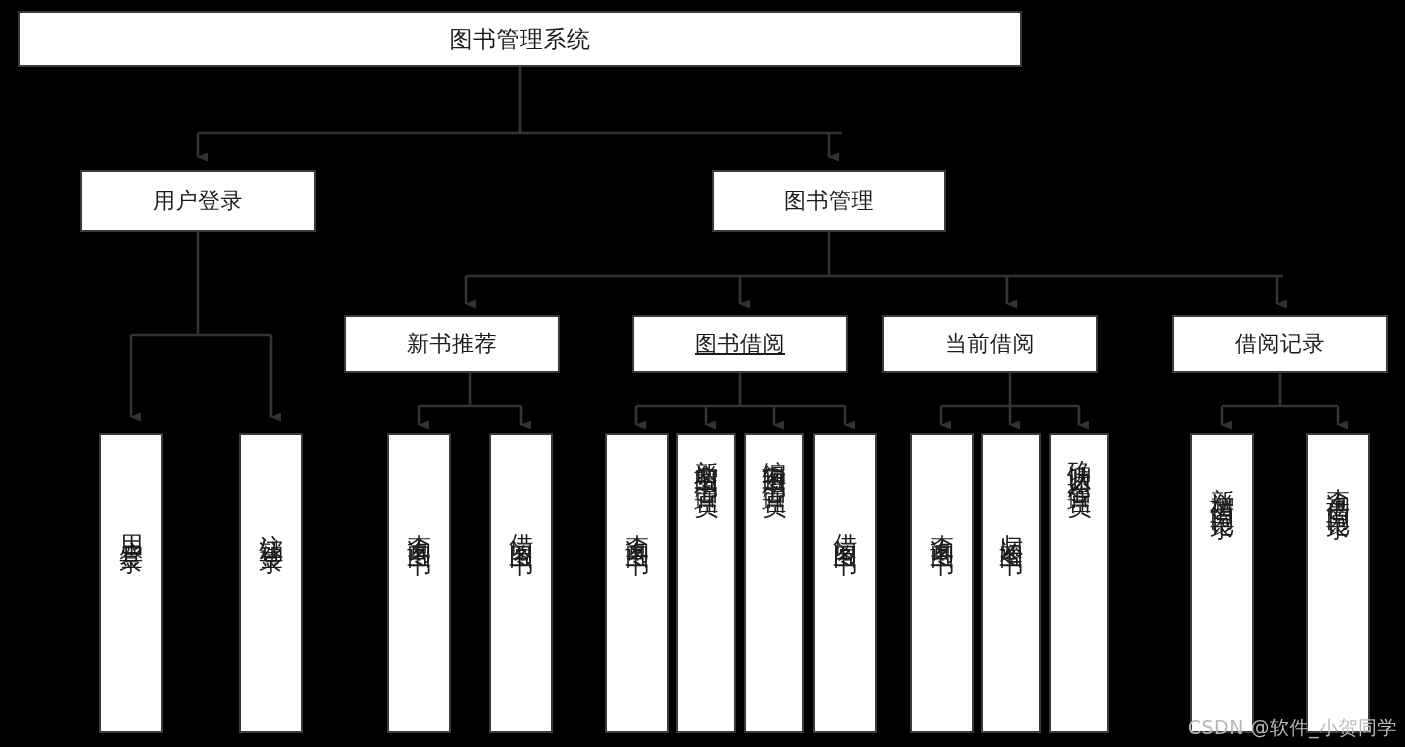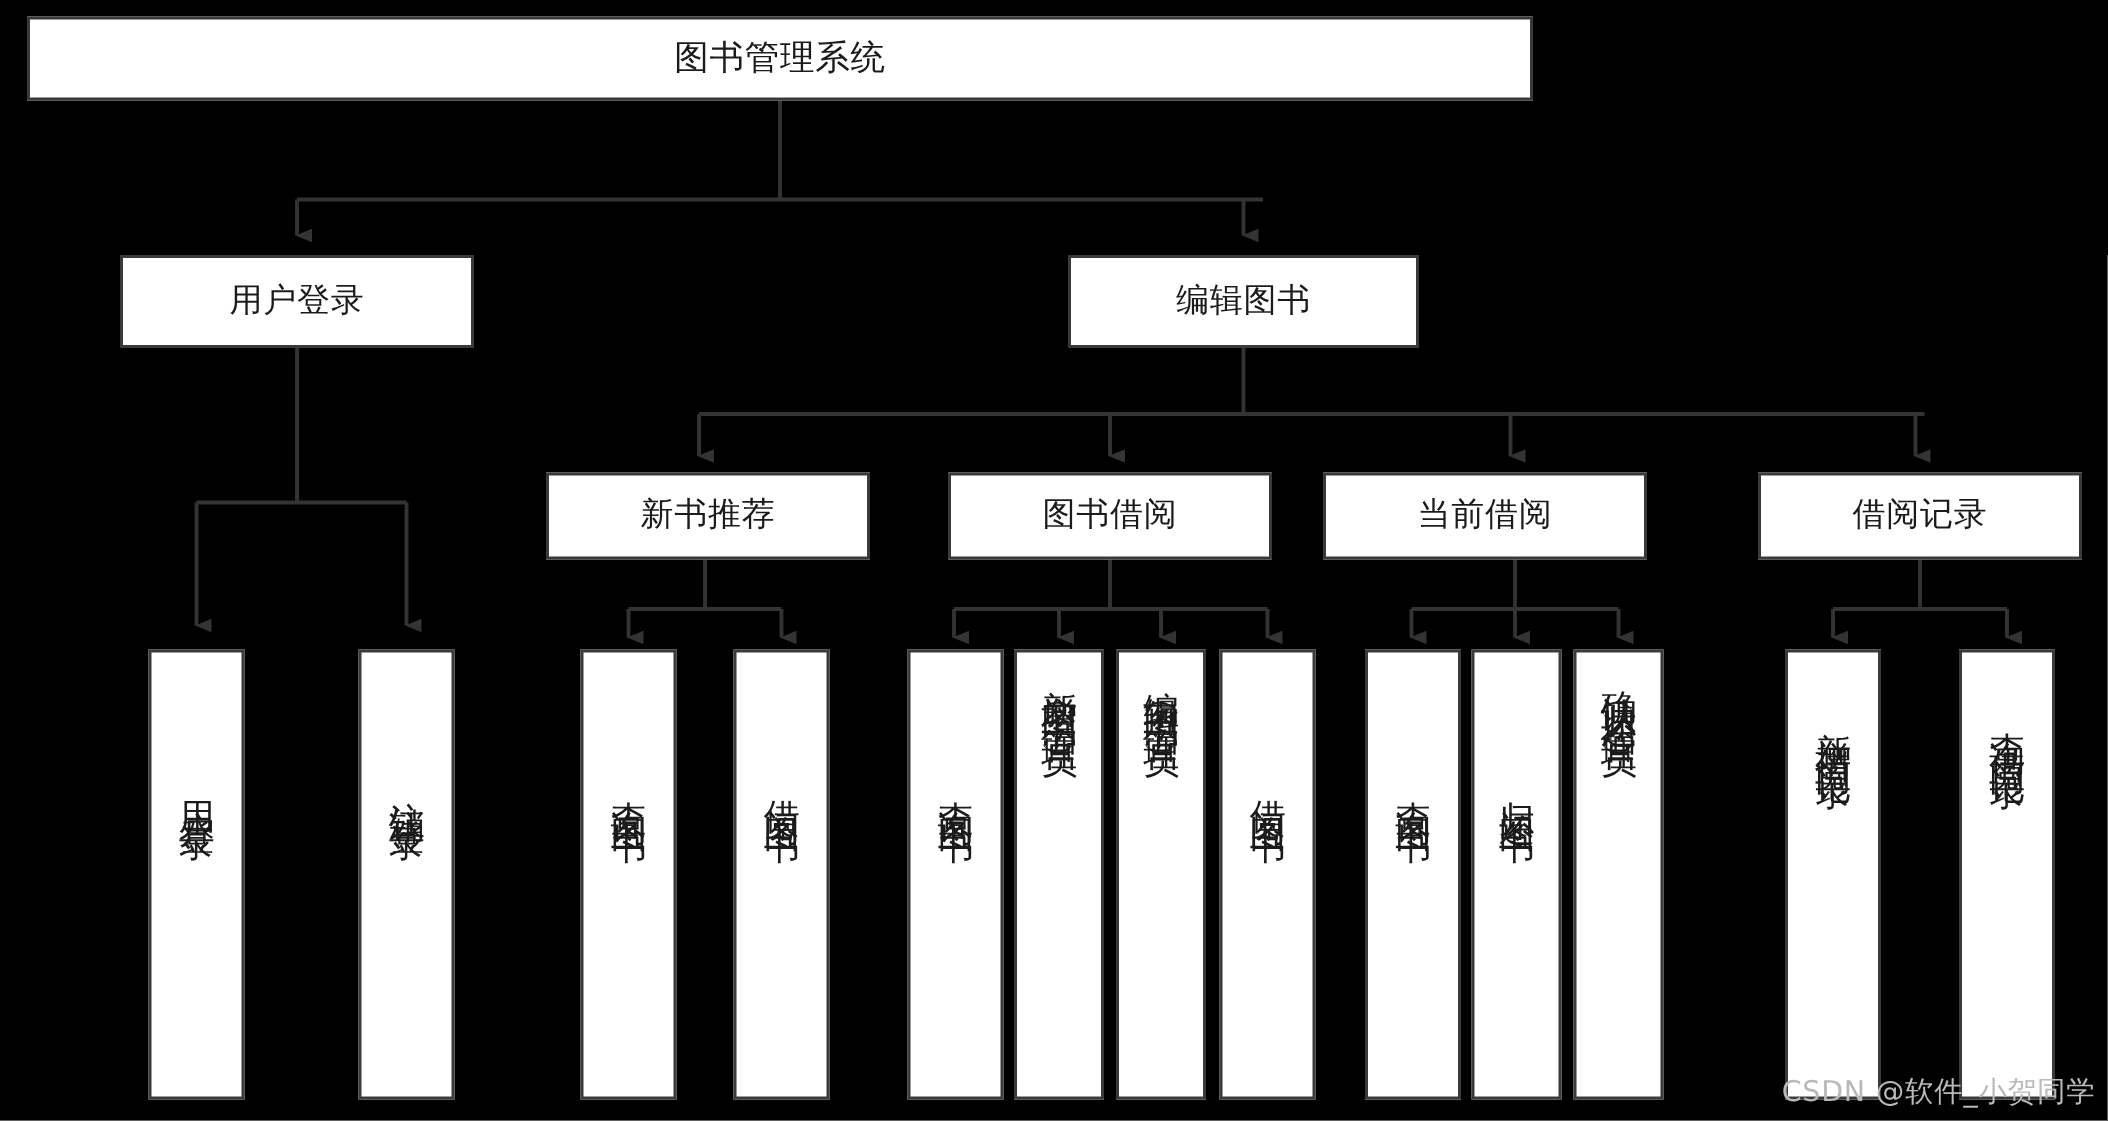"编辑图书" span.label { text: 编辑图书 -> 图书管理 }
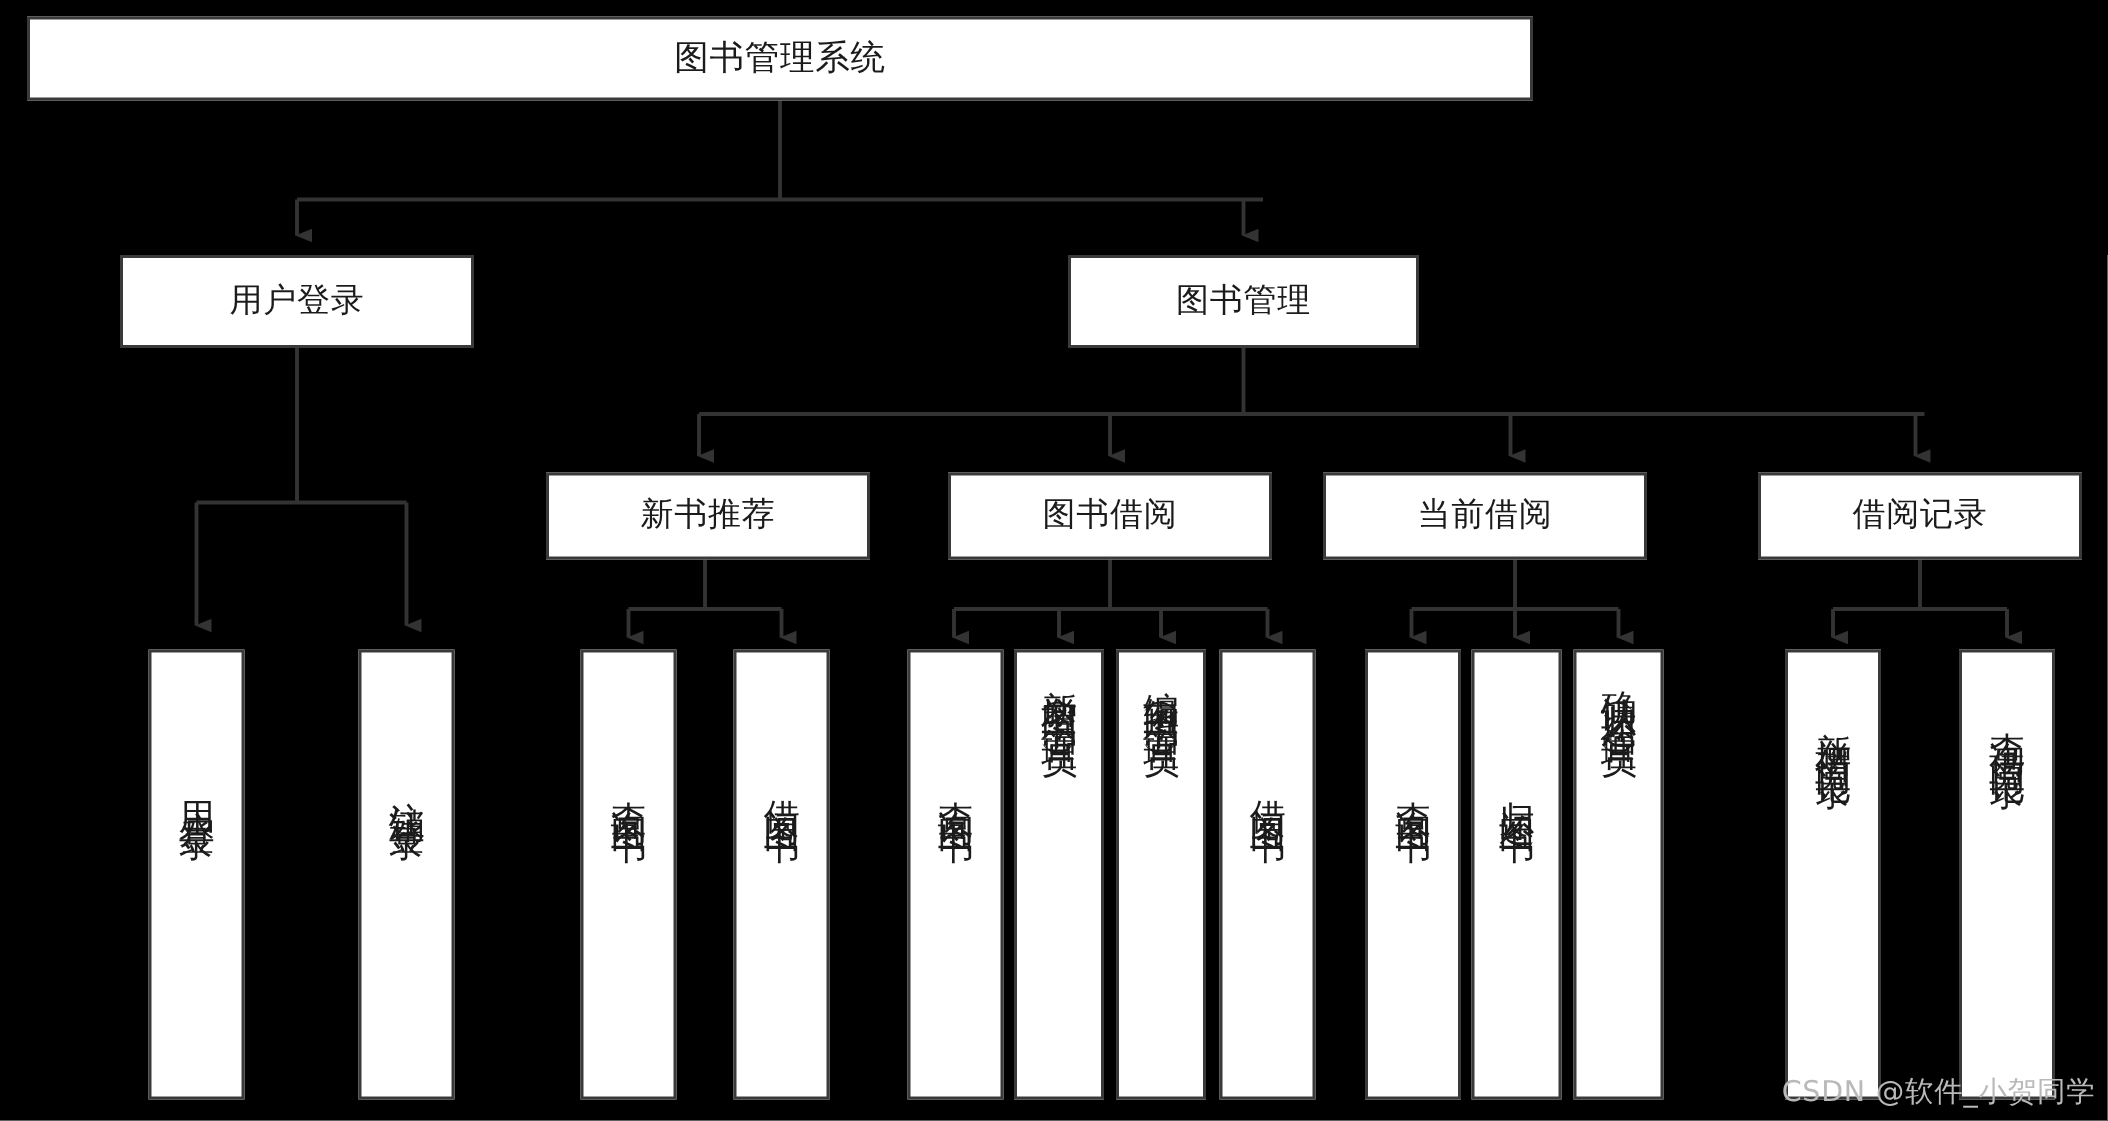"新书推荐" div.node { left: 364px -> 344px }
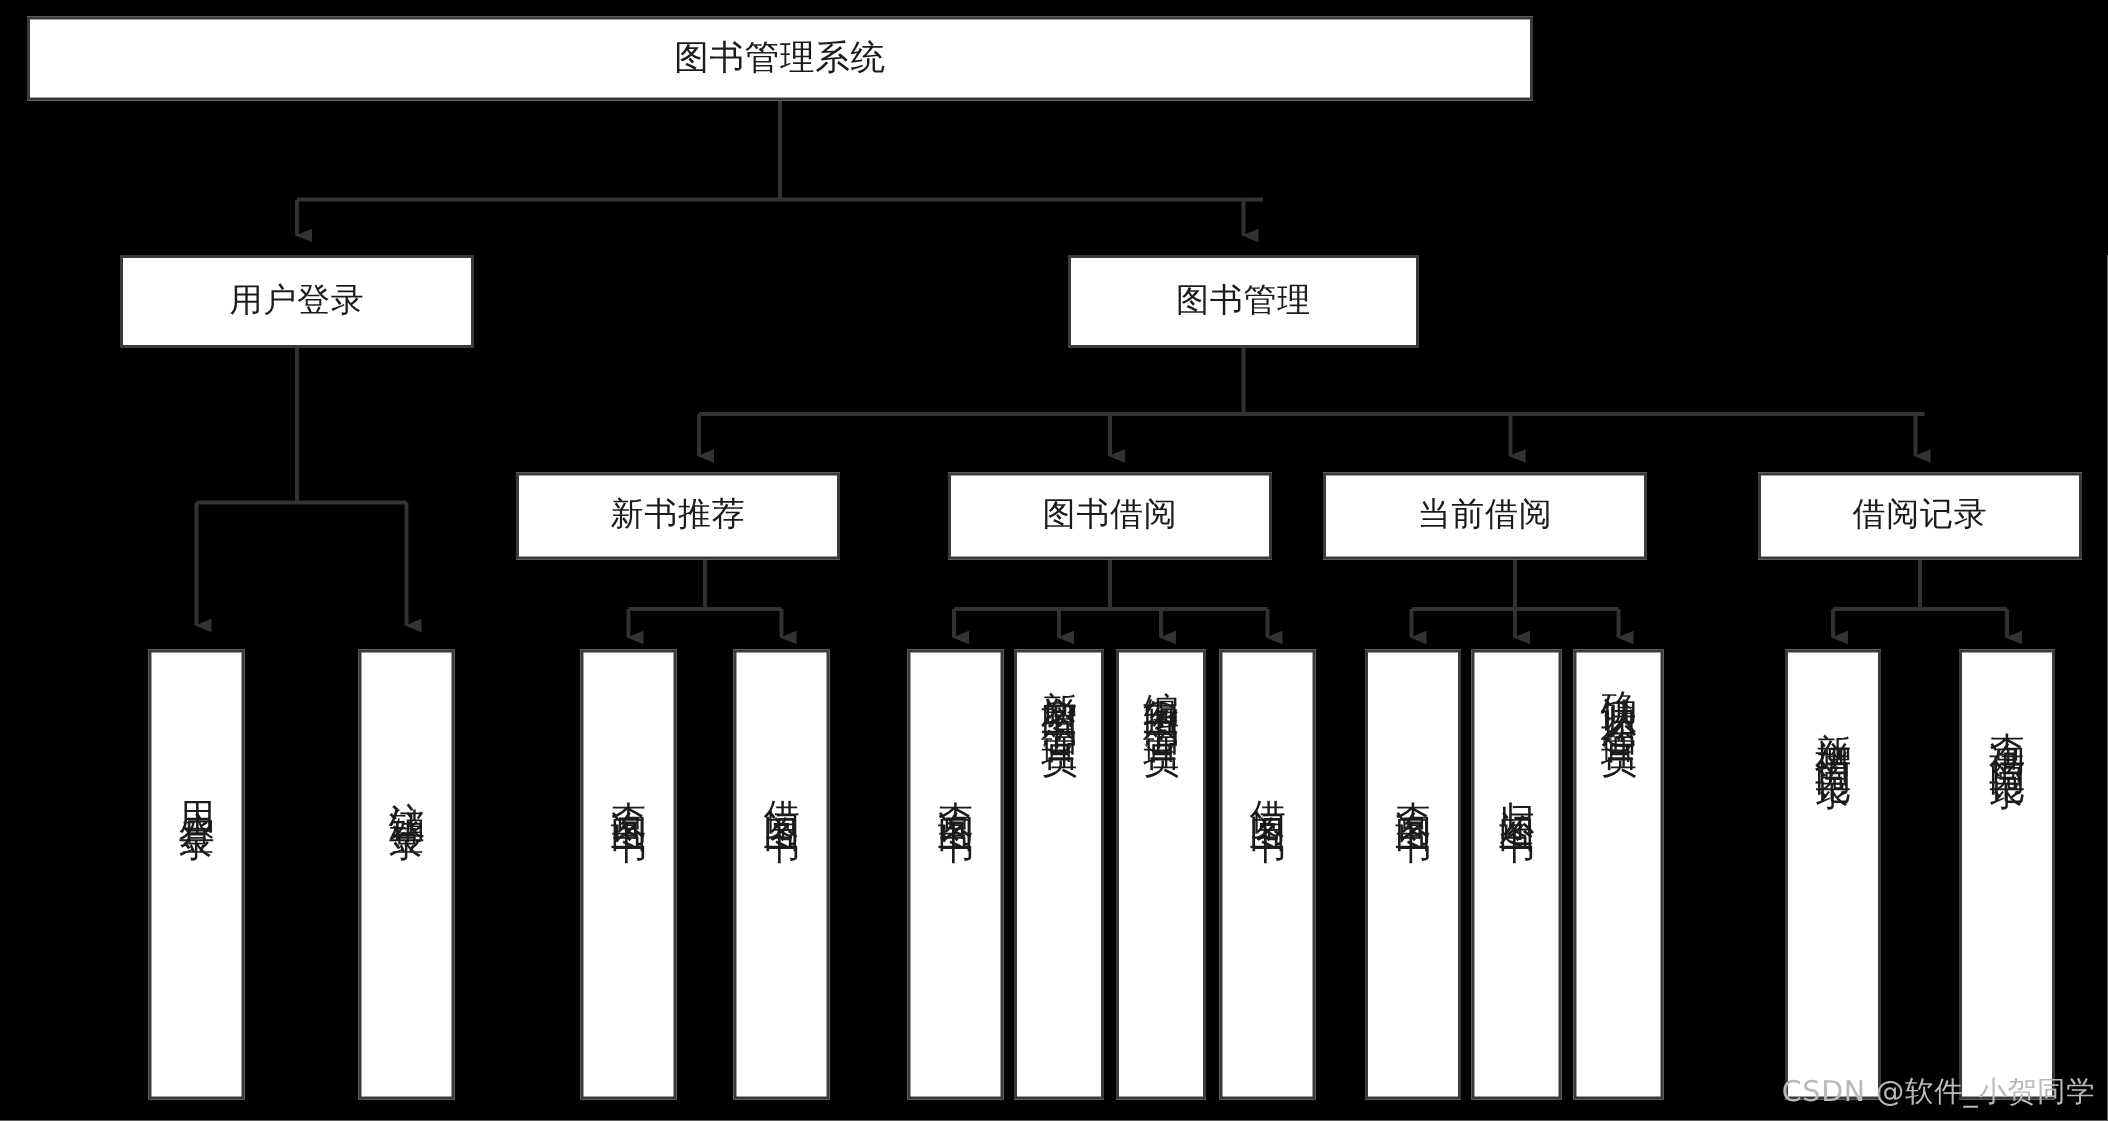"图书借阅" div.node { text-decoration: none -> underline }
